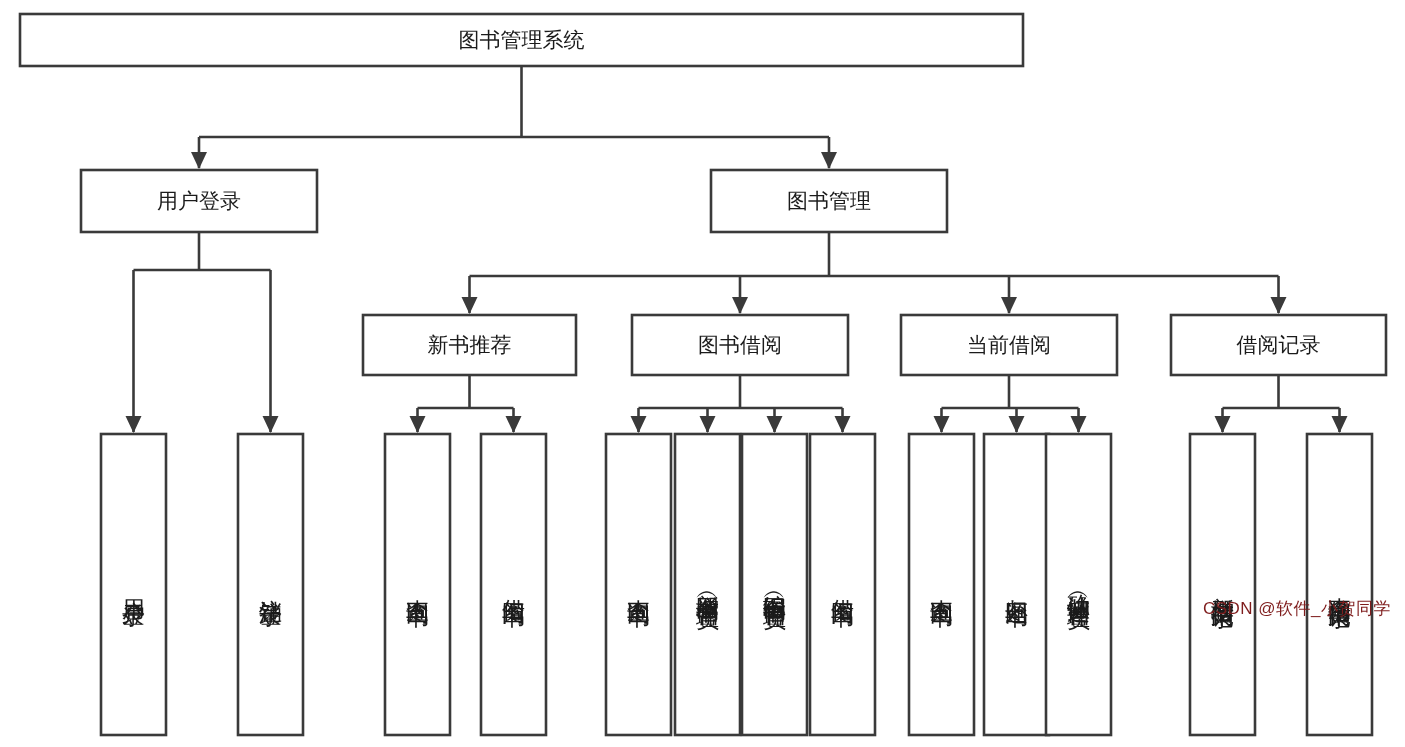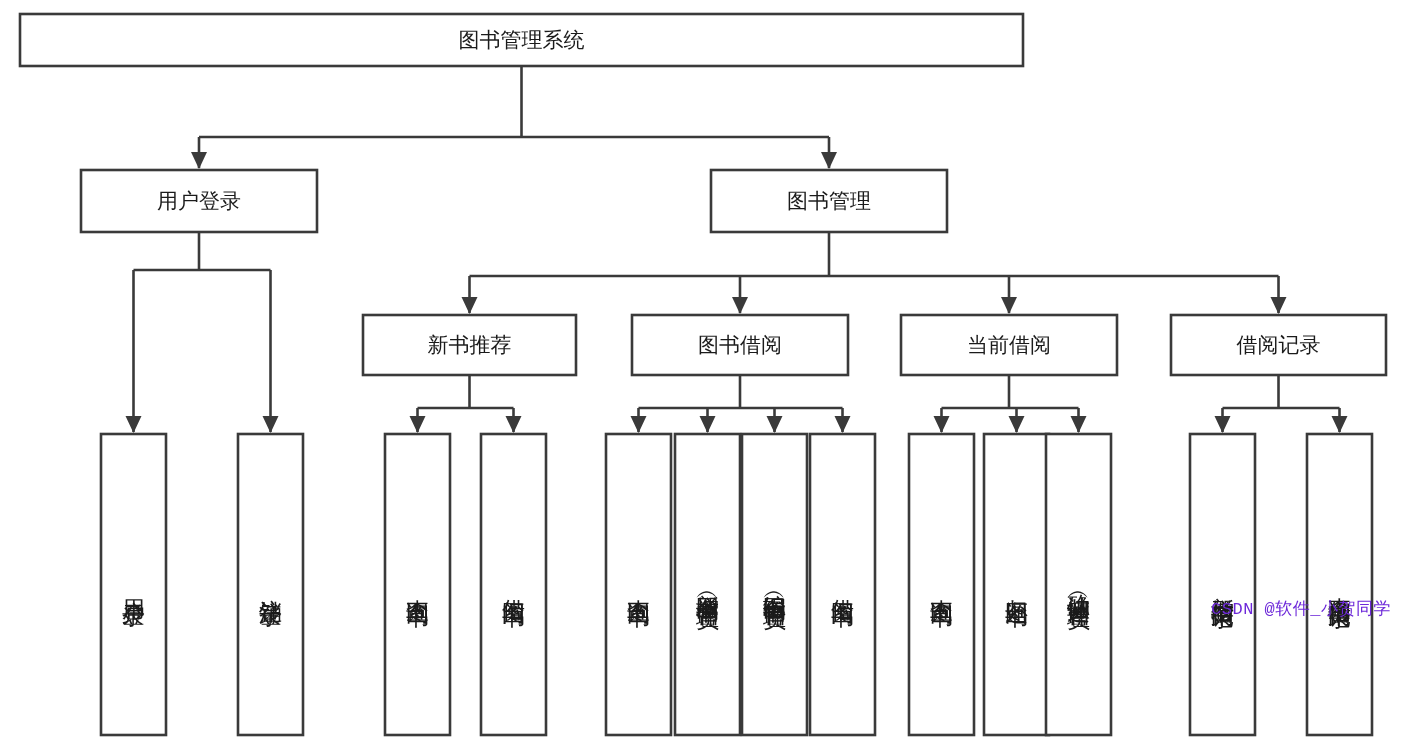"CSDN @软件_小贺同学" .watermark-text { color: #6d28d9 -> #7f1d1d; font-family: Liberation Mono, monospace -> Liberation Sans, sans-serif }
